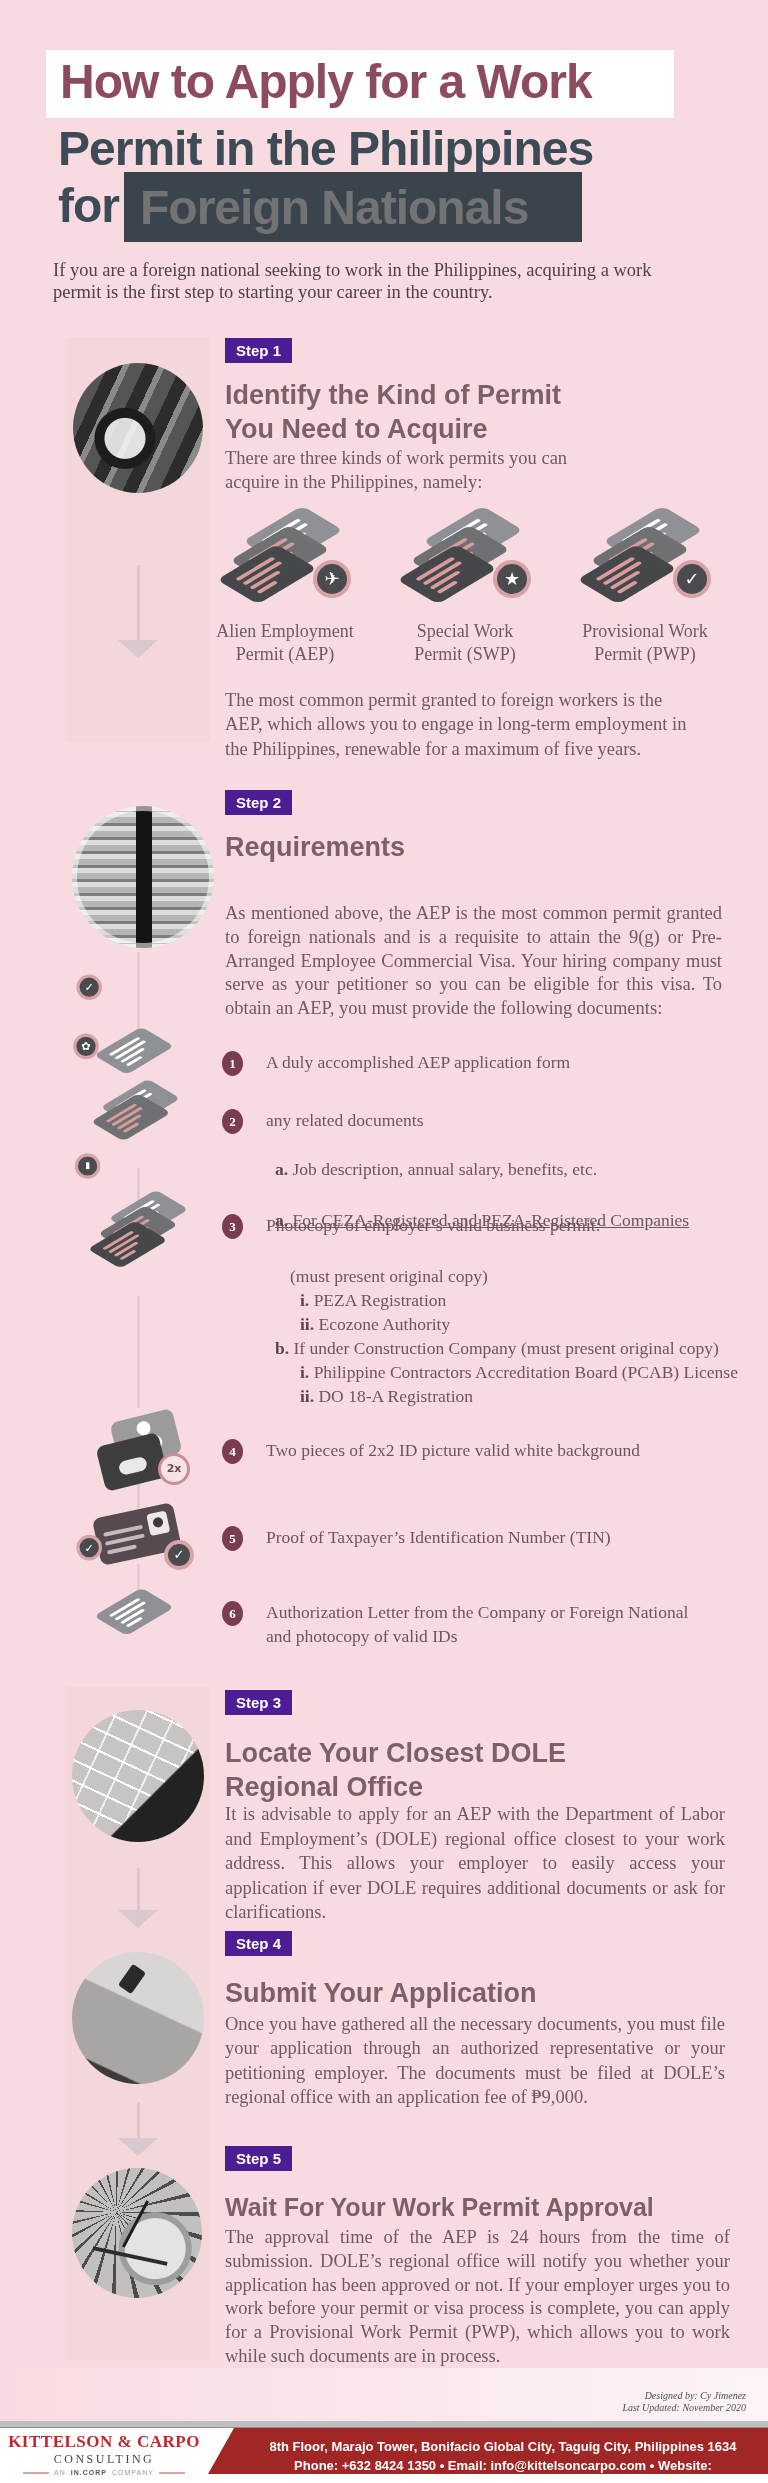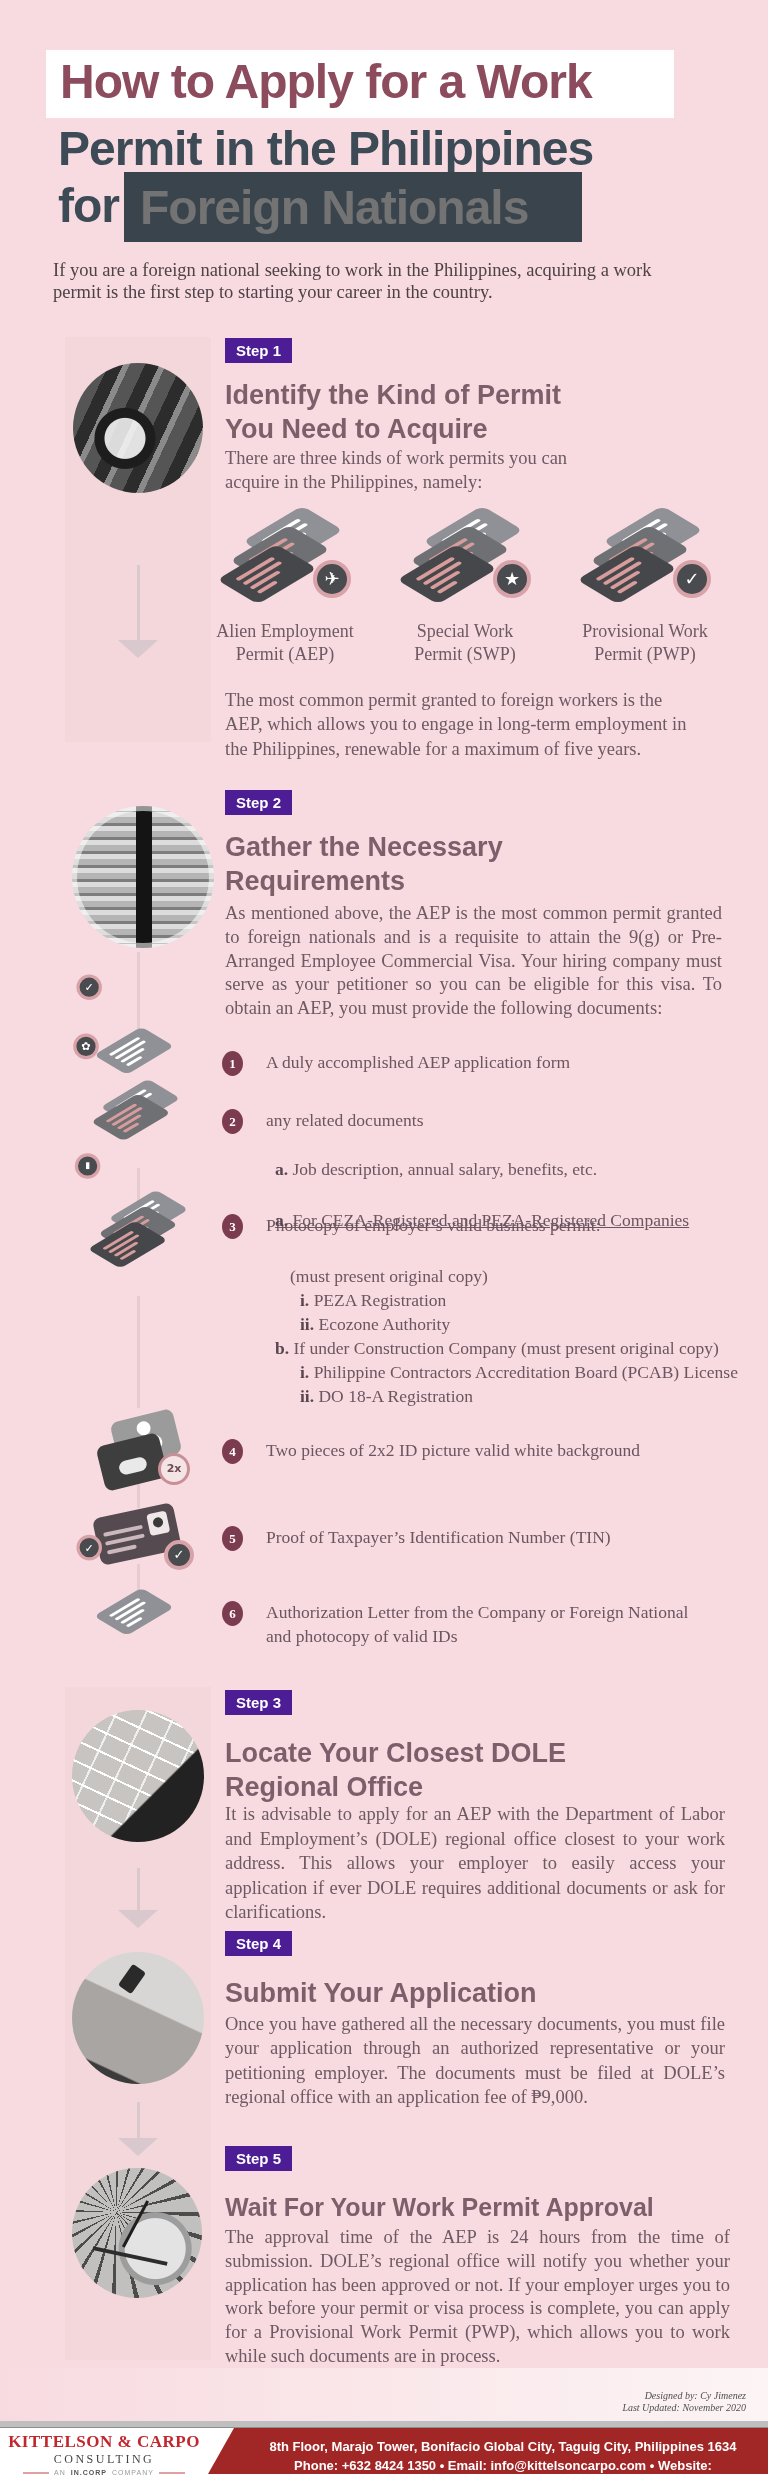"Gather the Necessary" div { html: <div>Gather the Necessary</div> -> none }
